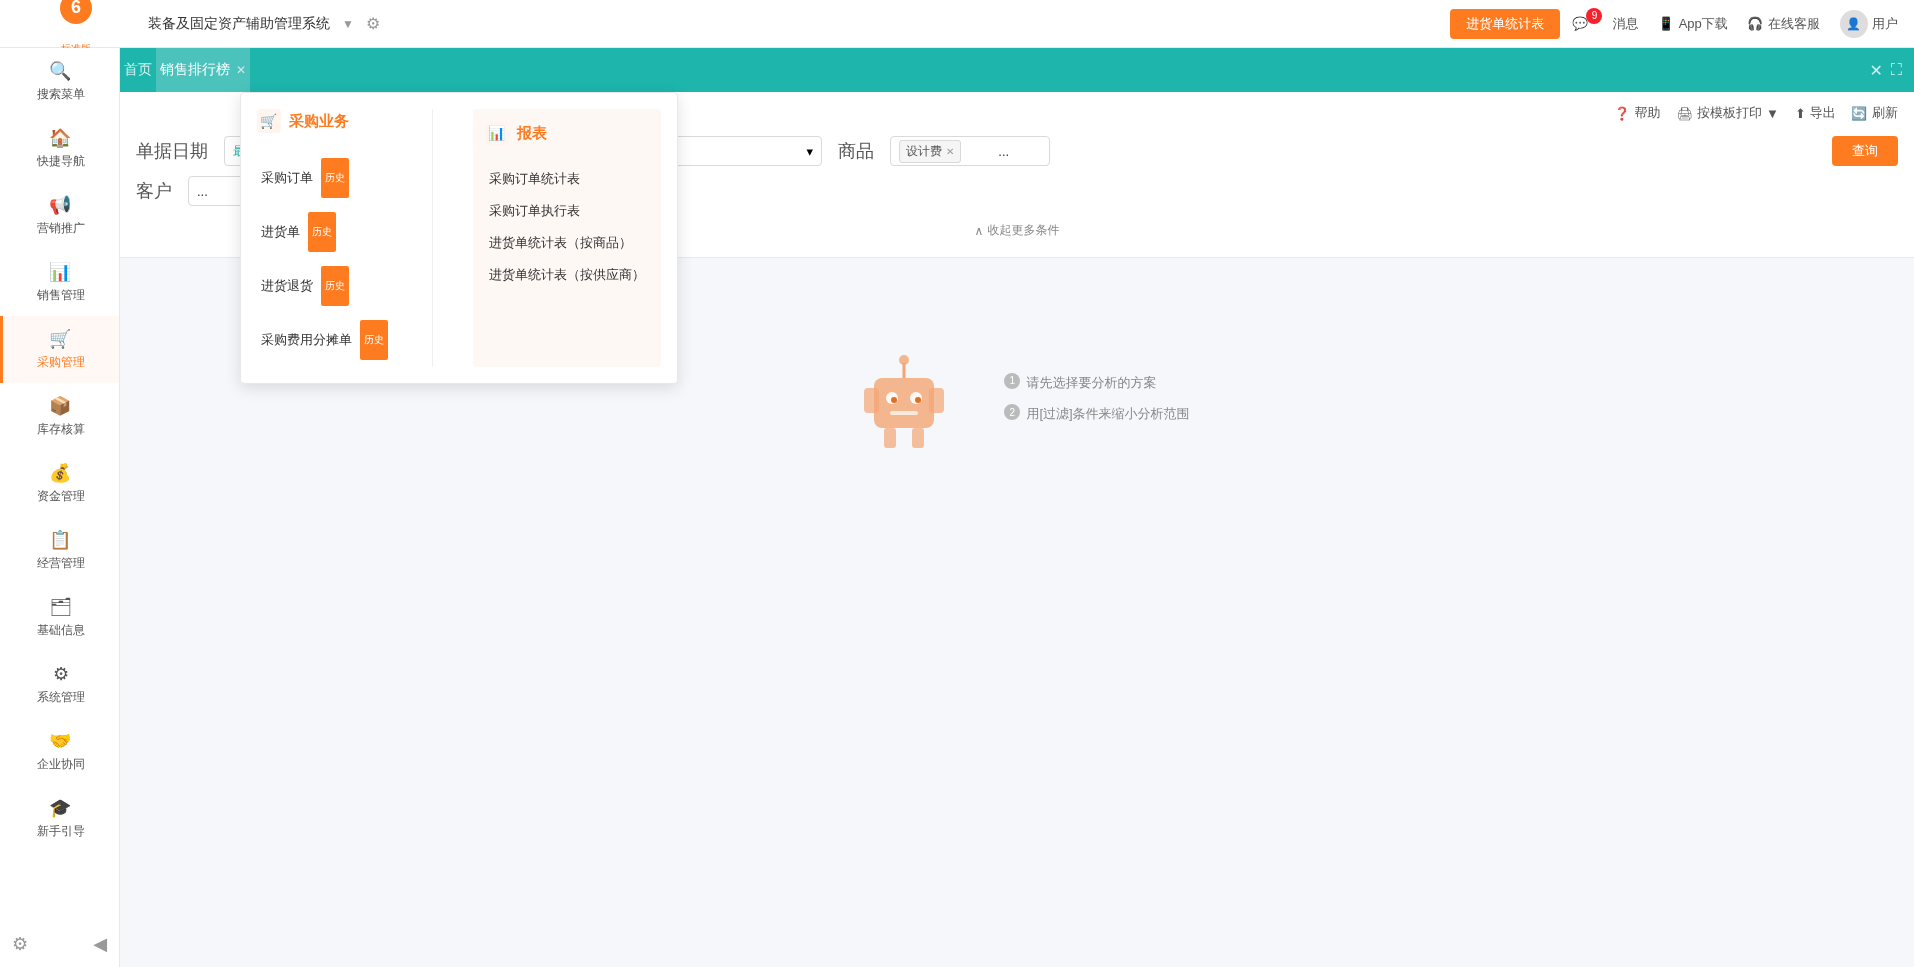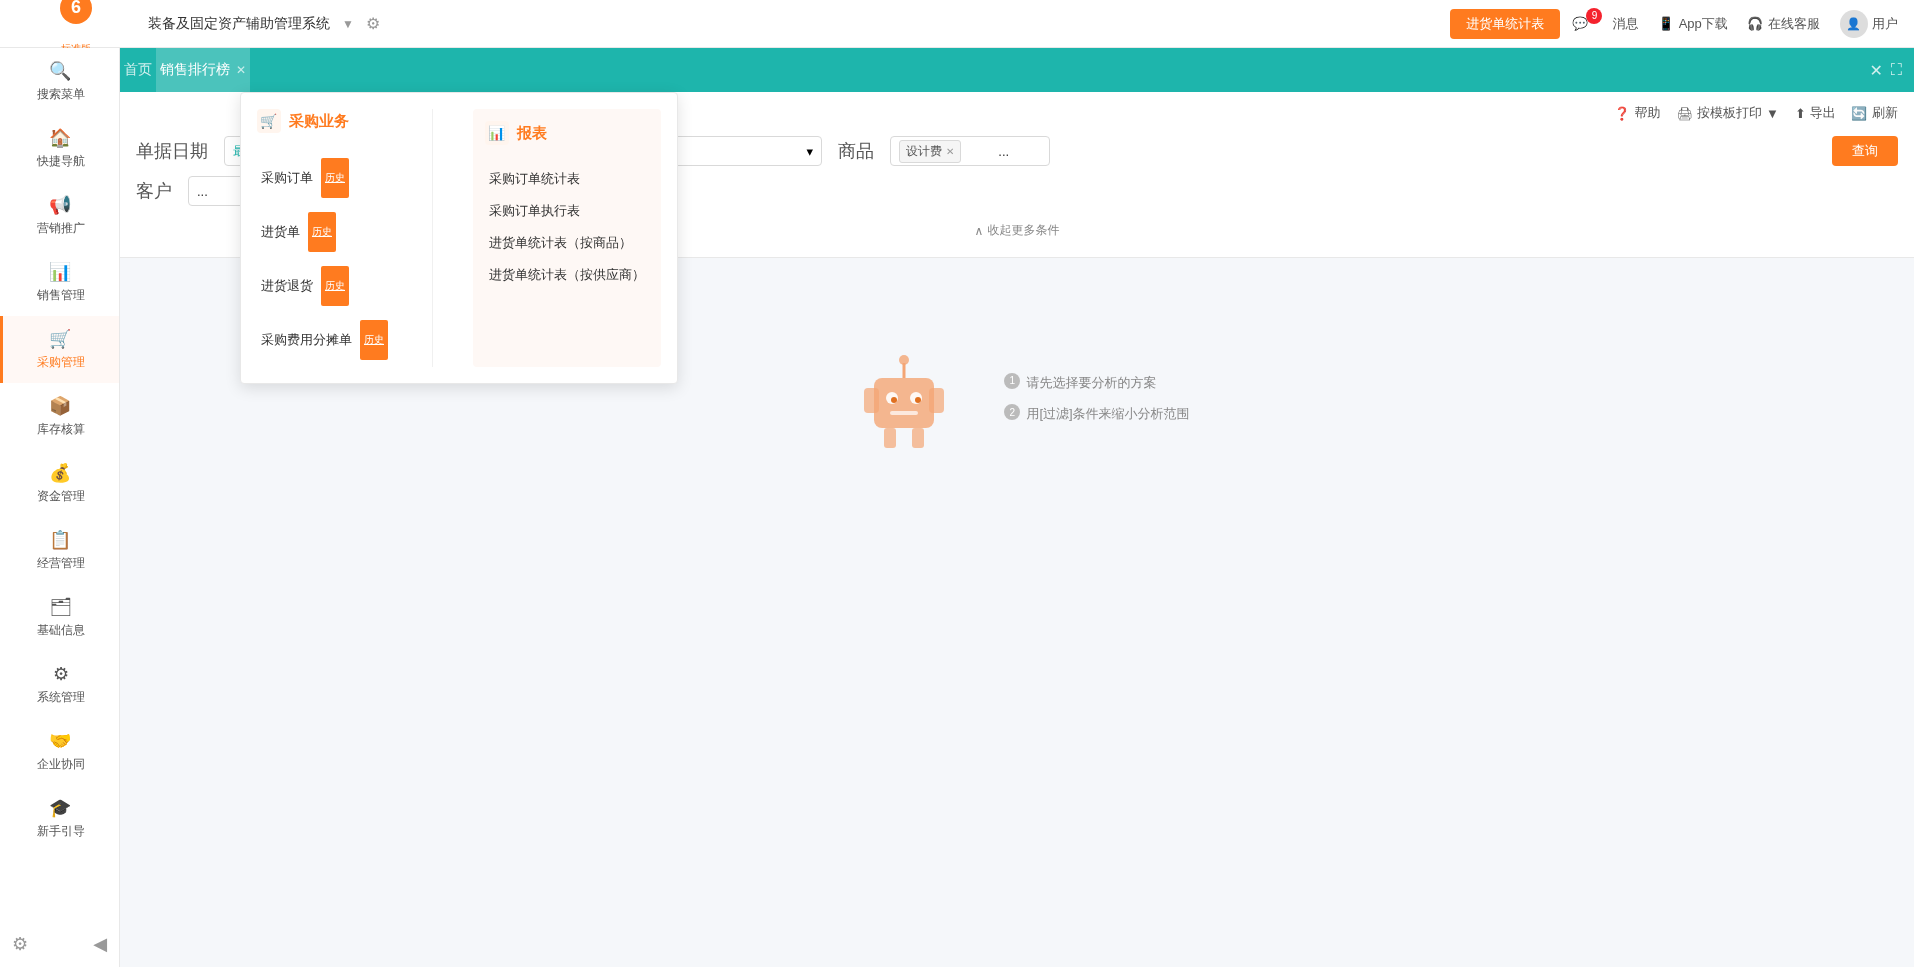"历史" .history-tag { text-decoration: underline -> none }
